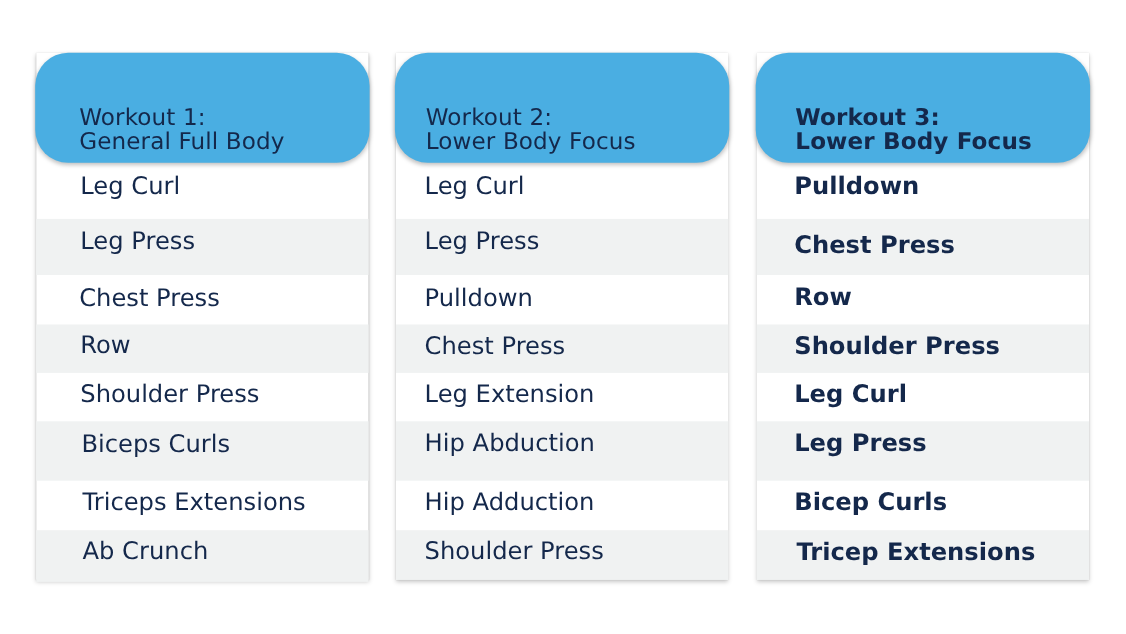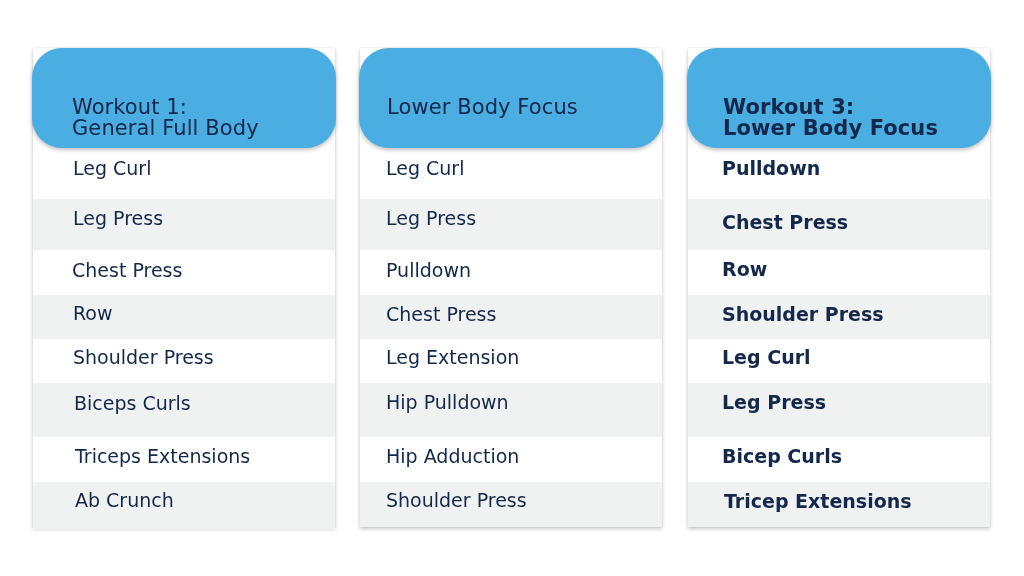"Workout 2:" span { html: none -> <span>Workout 2:</span> }
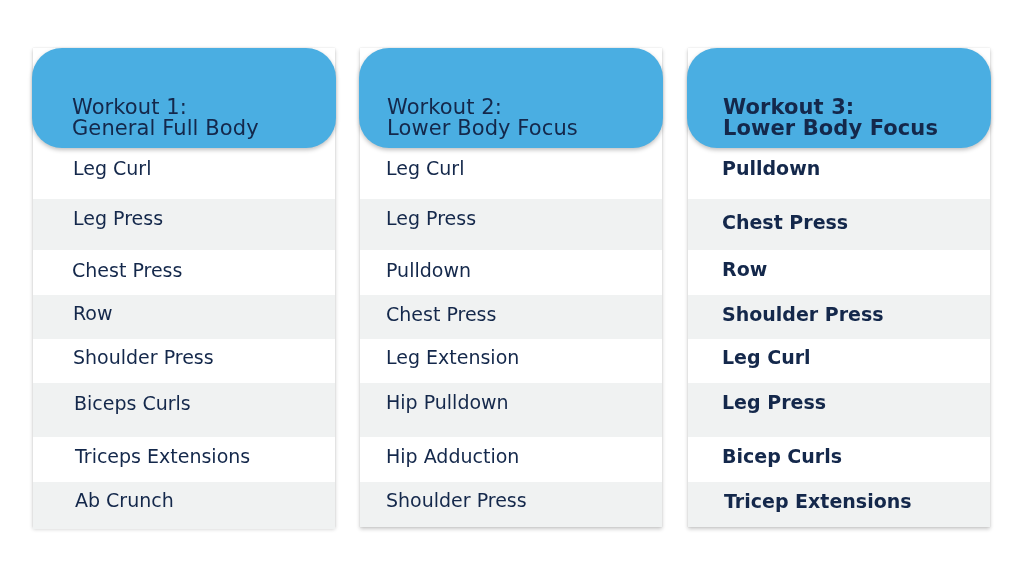"Leg Curl" .row-label { font-size: 19px -> 22px }
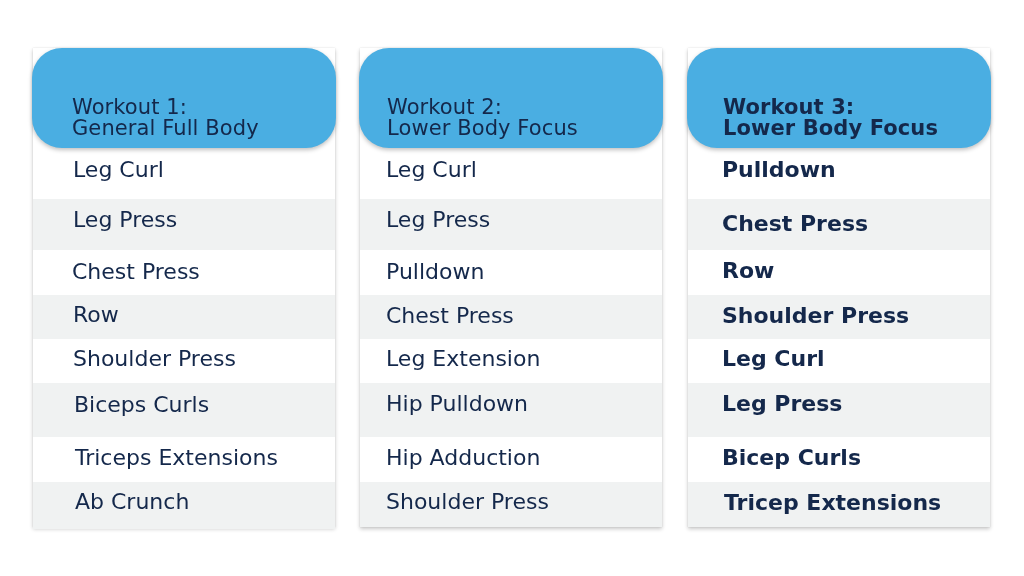"Hip Pulldown" span.row-label { text: Pulldown -> Abduction }
